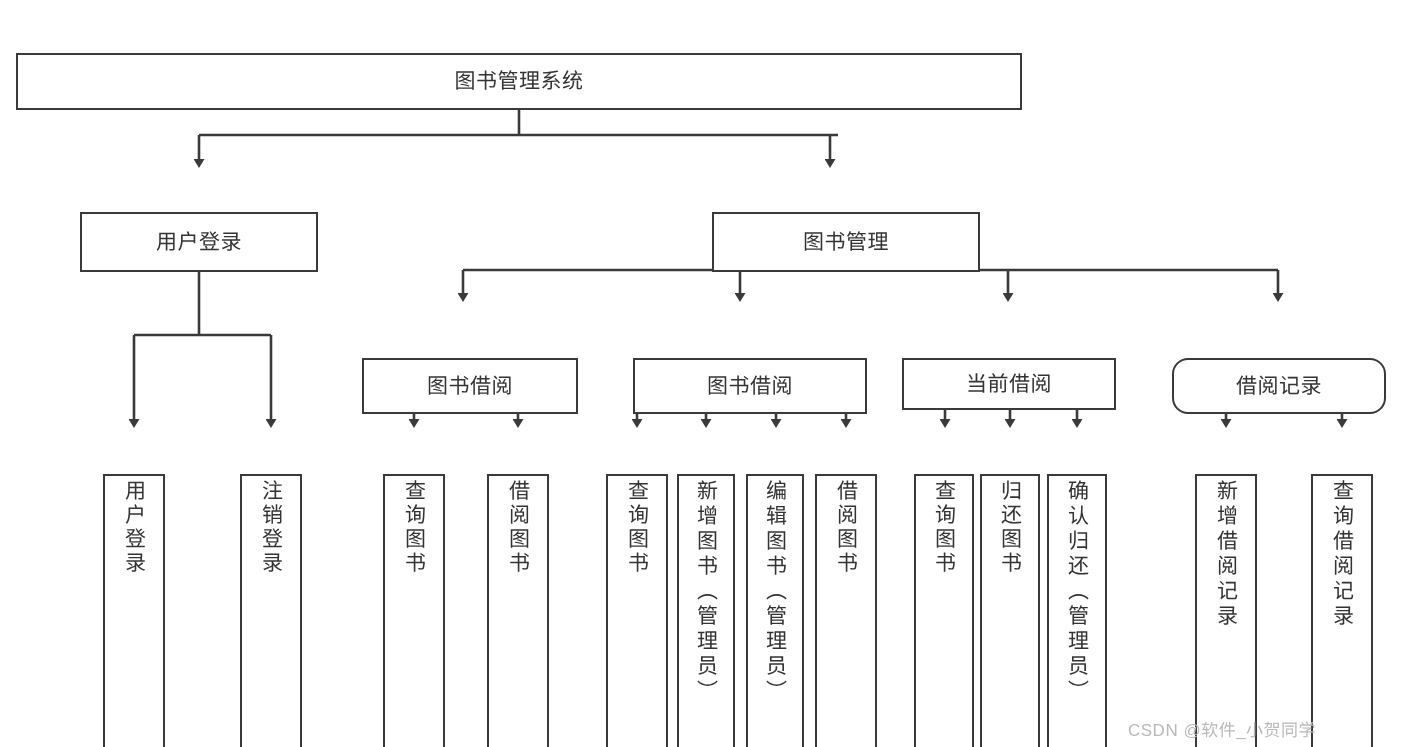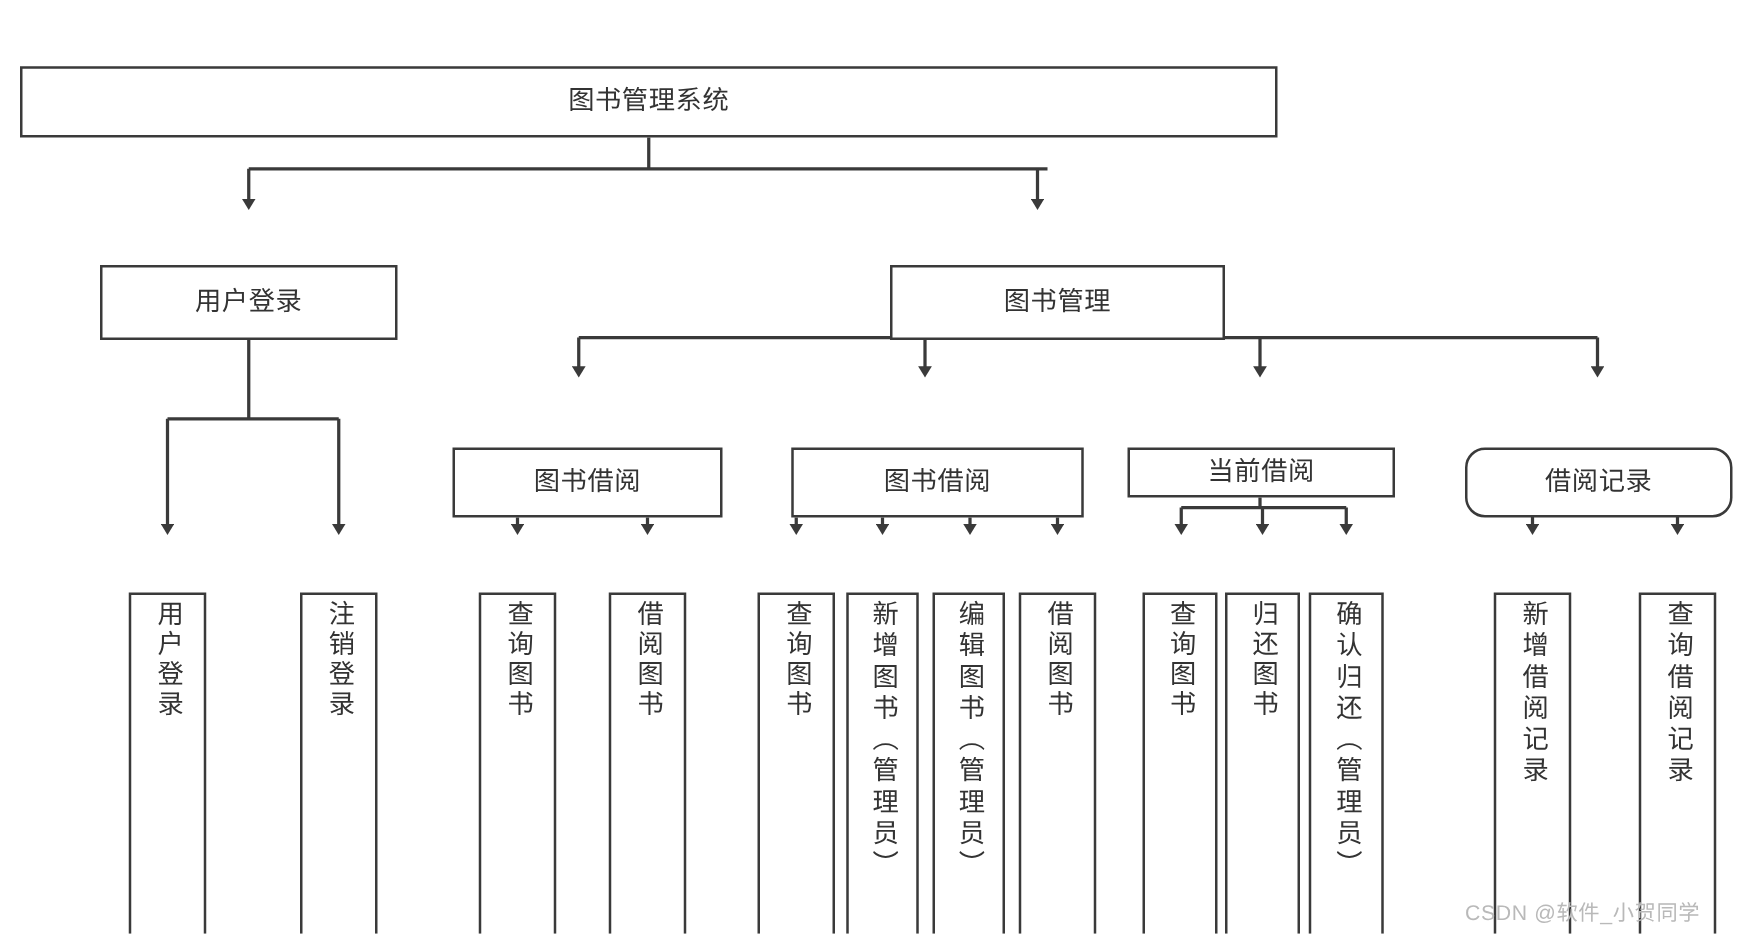"当前借阅" div.node { height: 40px -> 52px }
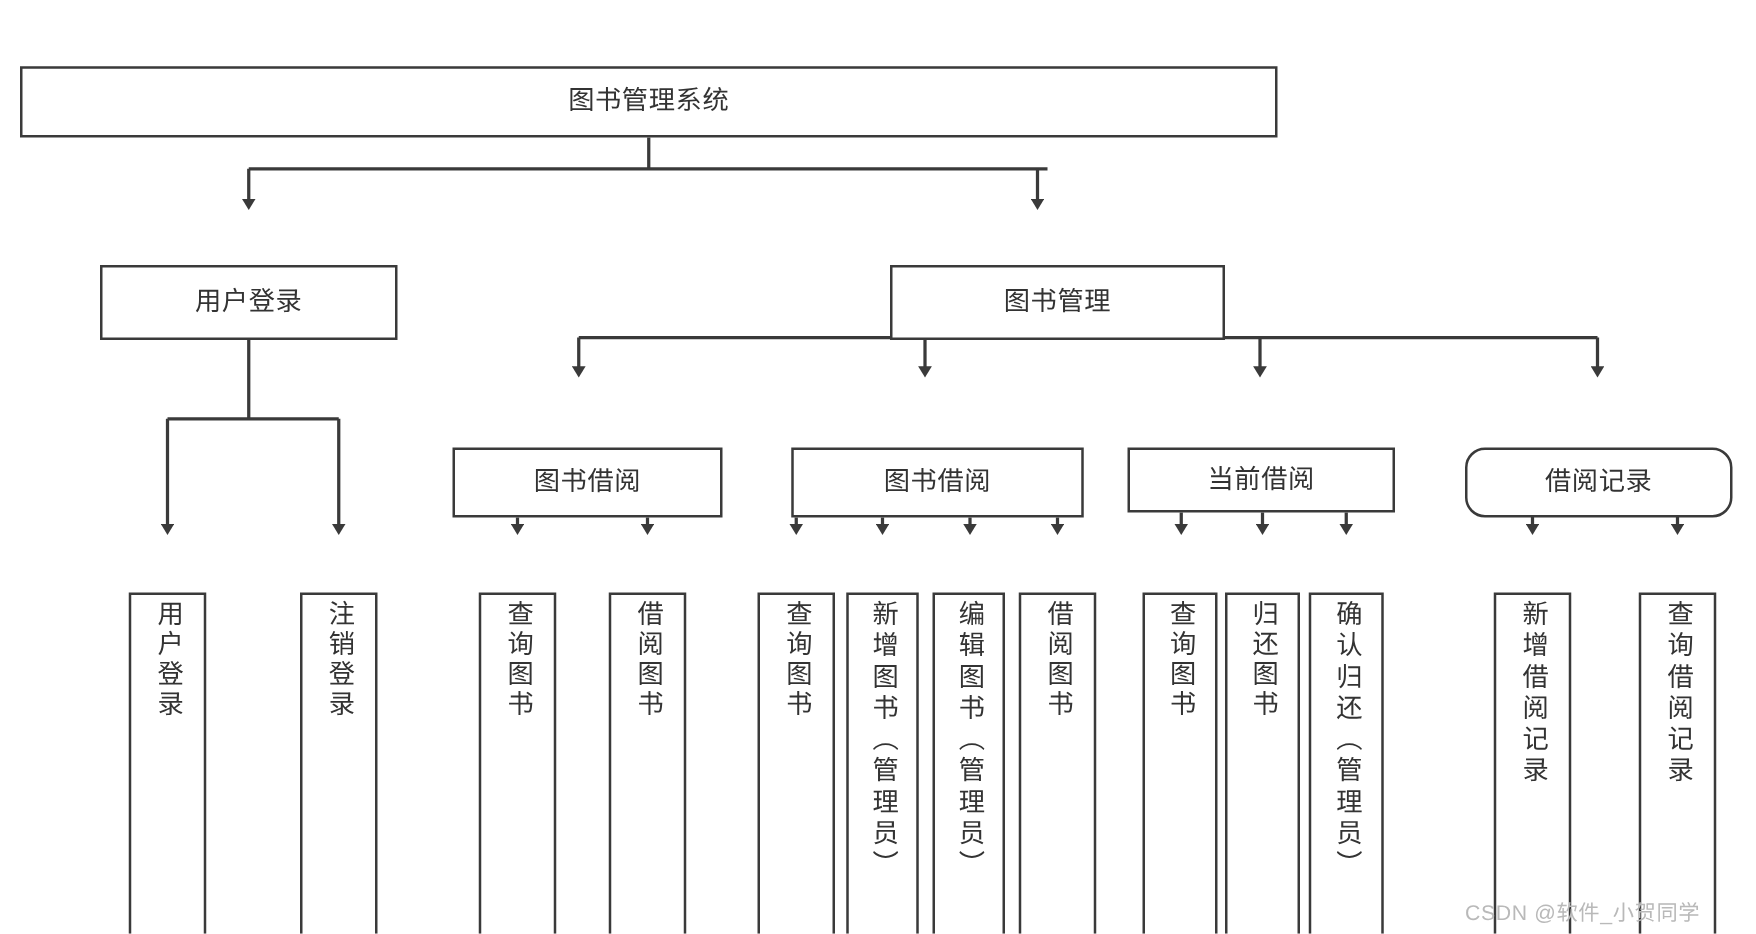"CSDN @软件_小贺同学" div.watermark { left: 1172px -> 1128px }
